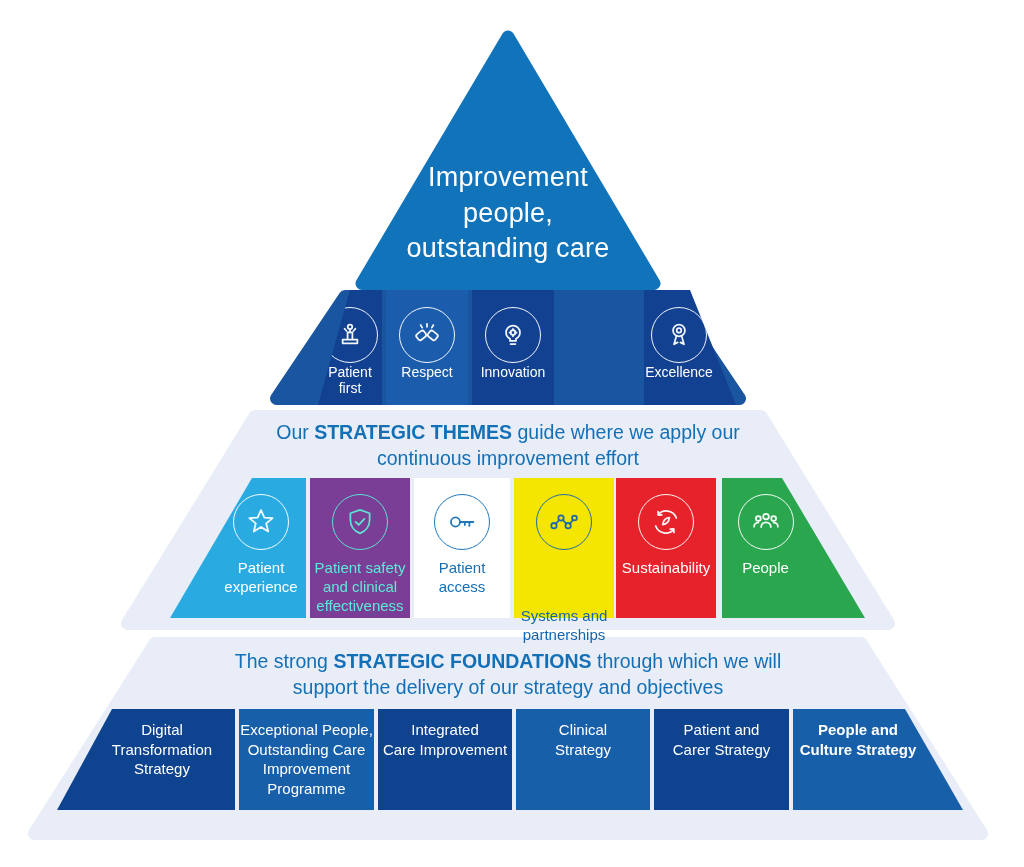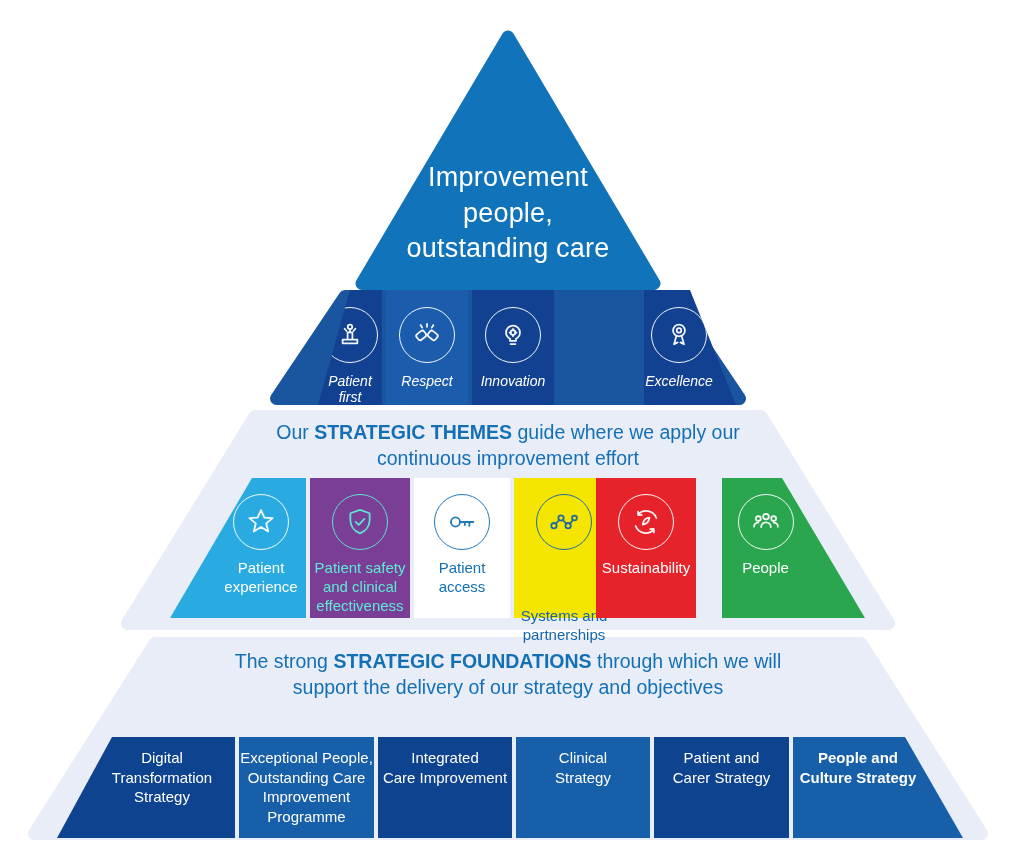"Patient first" .vcell .lbl { font-style: italic -> none; margin-top: 10px -> 1px }
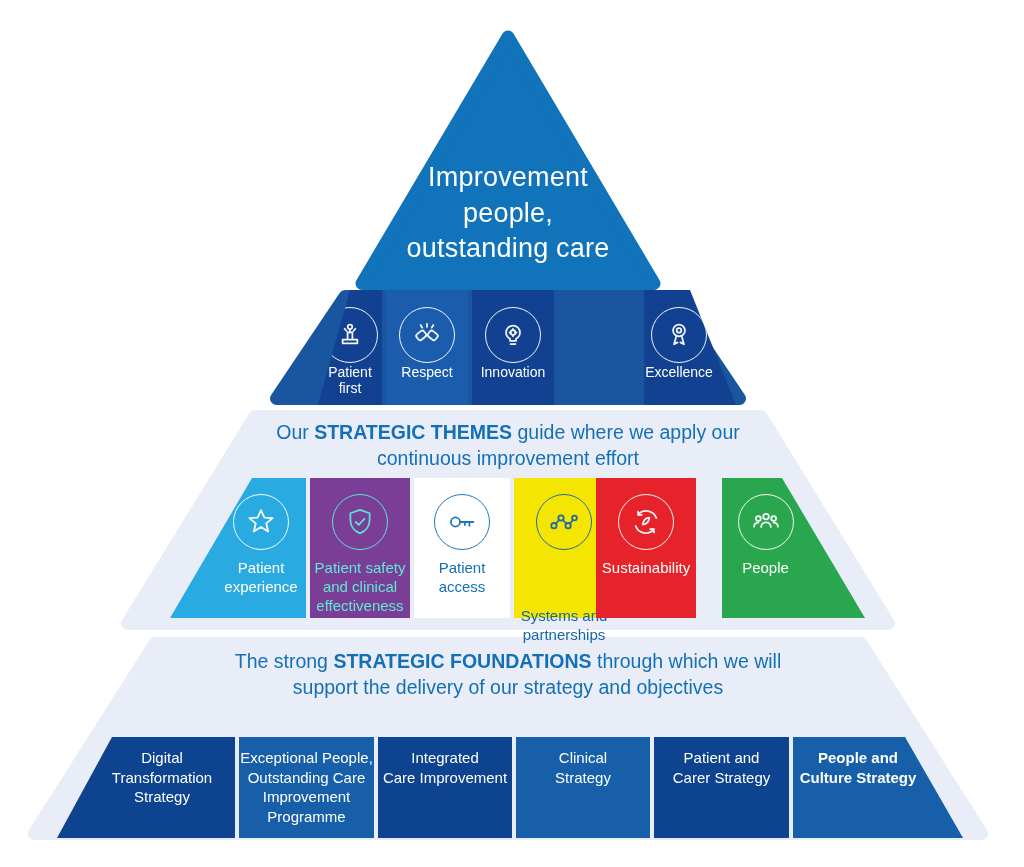"Sustainability" div.cell { left: 596px -> 616px }
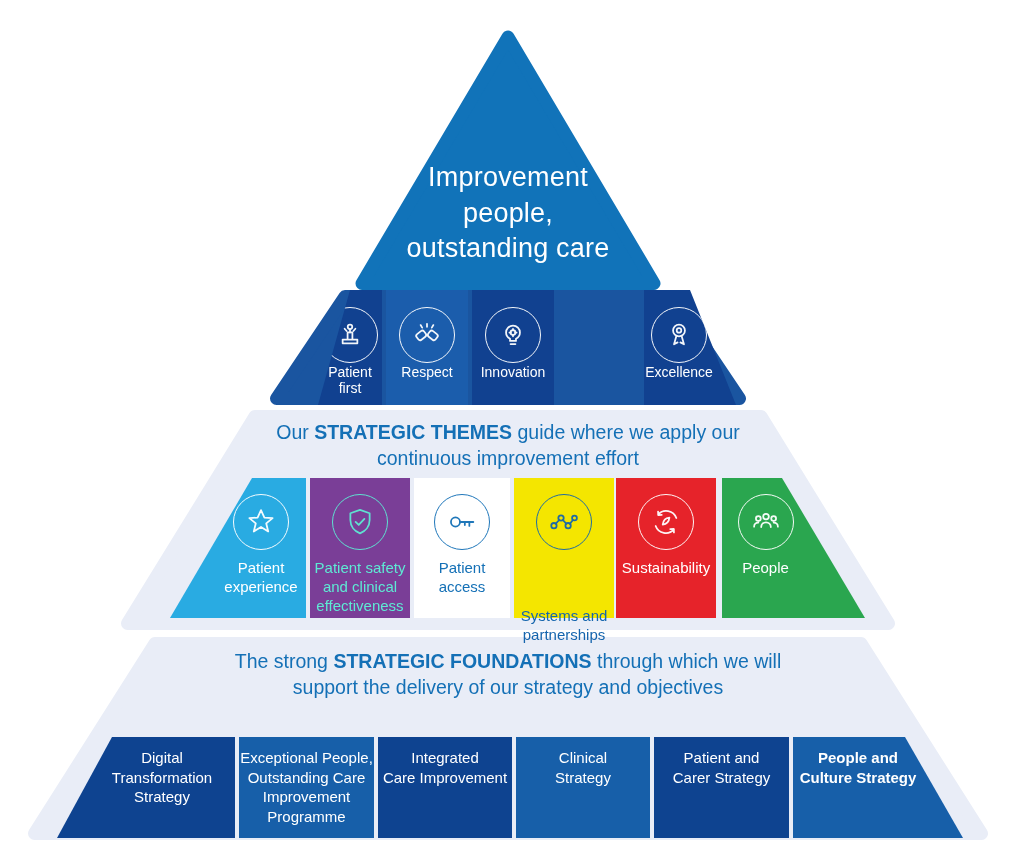"Digital" .fcell { margin-top: 28px -> none }
